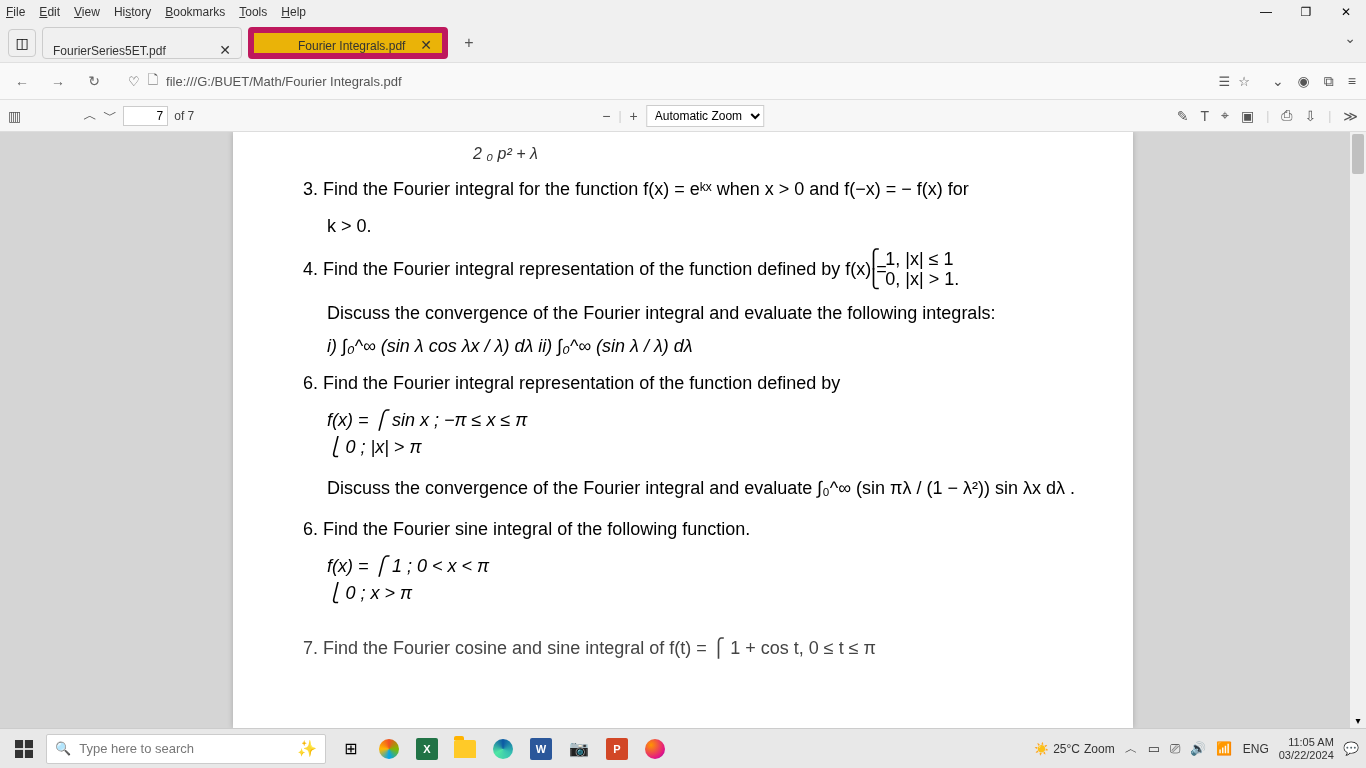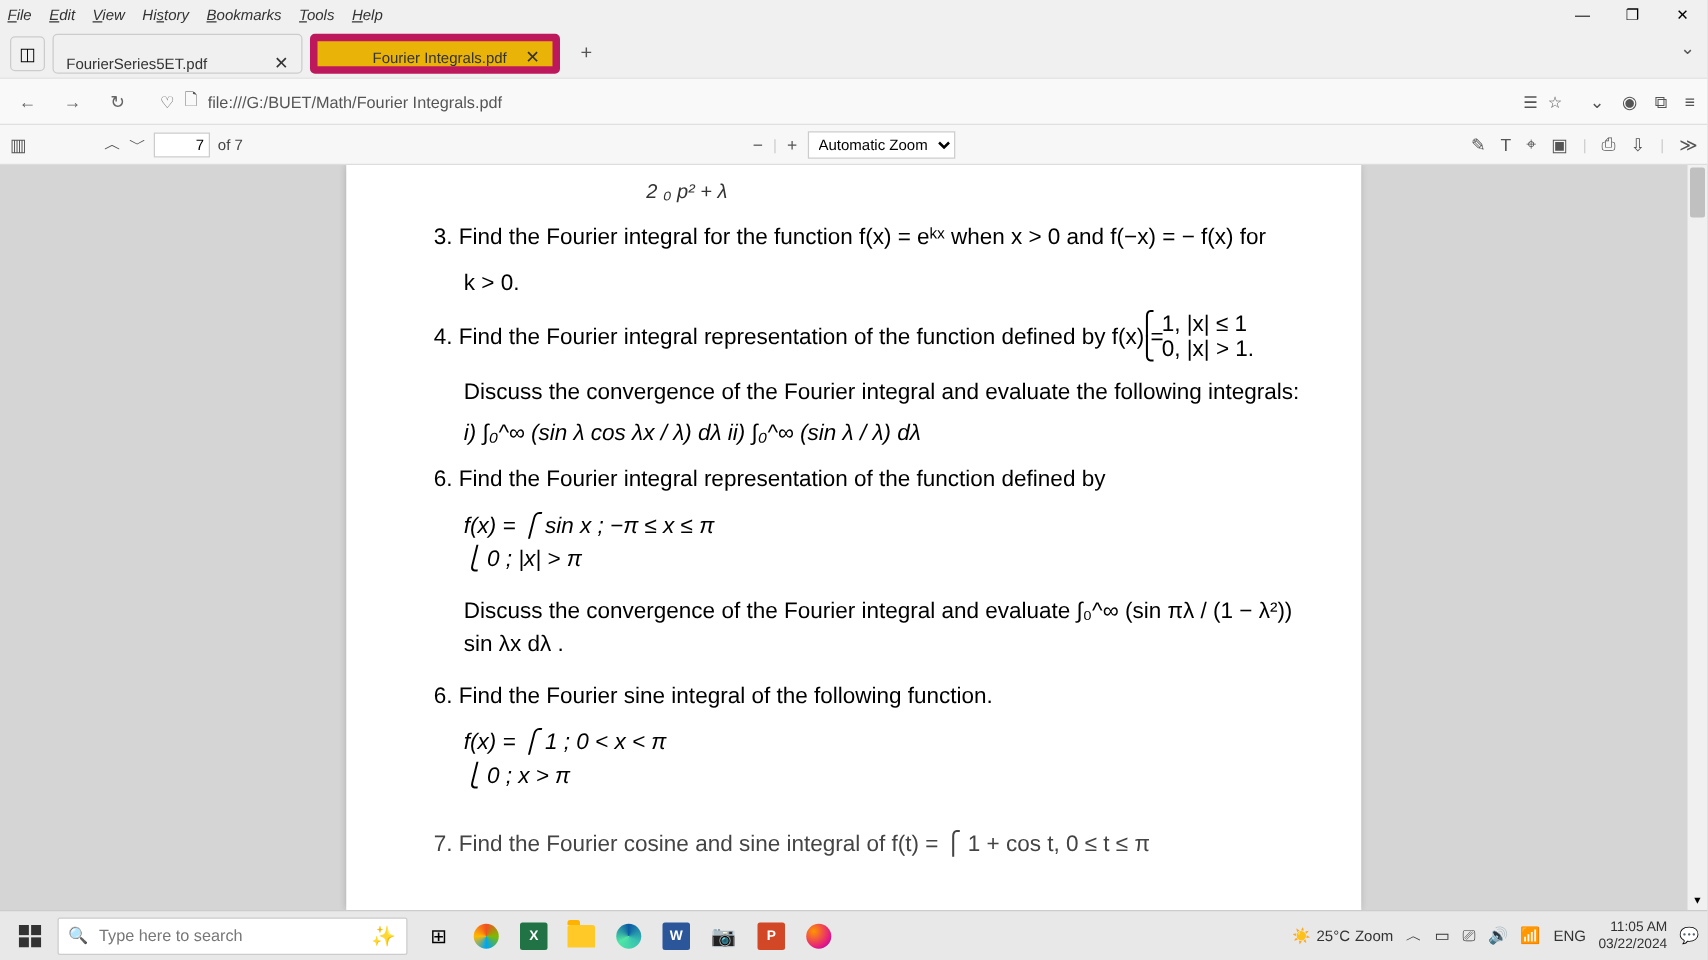"File" .menubar span { font-style: italic -> none }
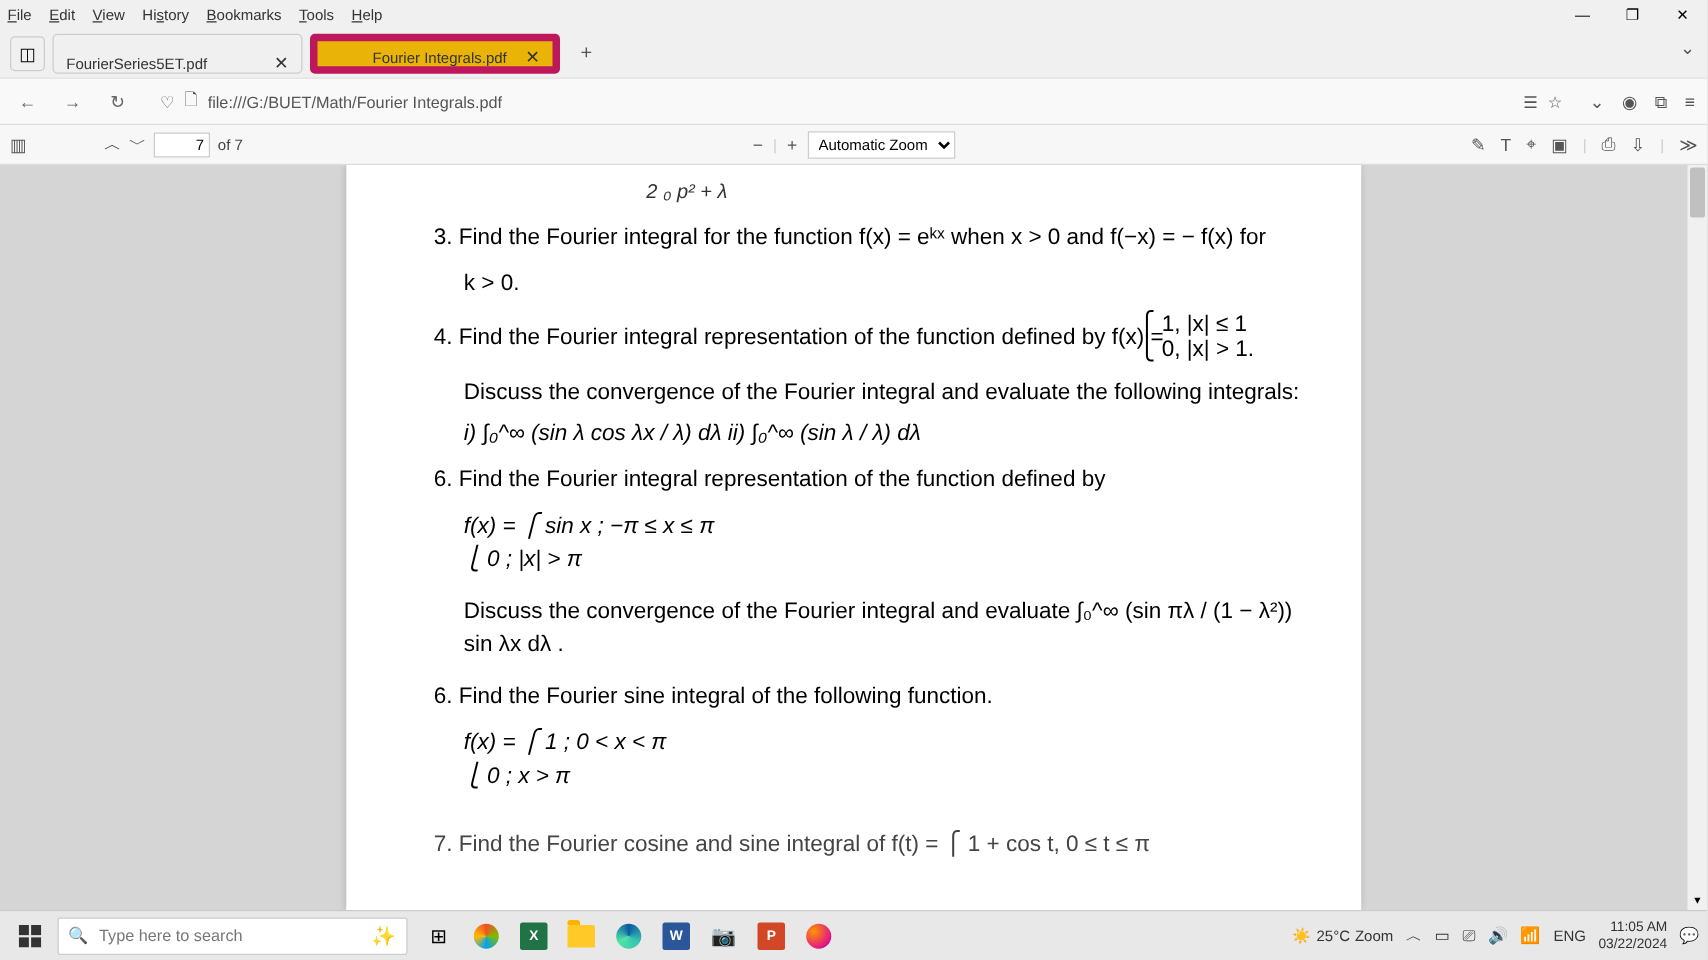"2 ₀ p² + λ" .page { width: 812px -> 900px }
